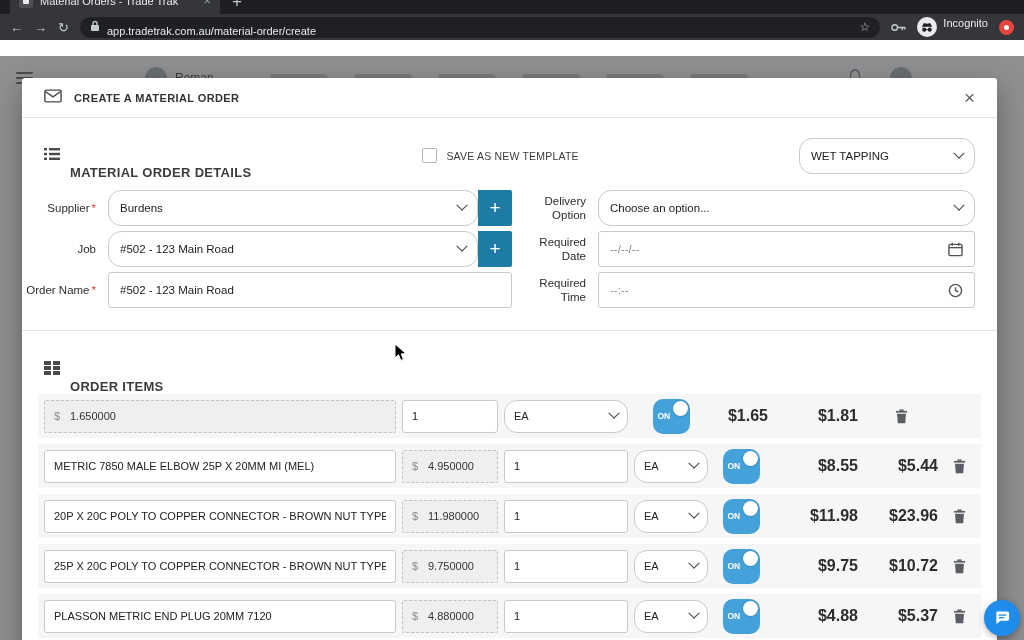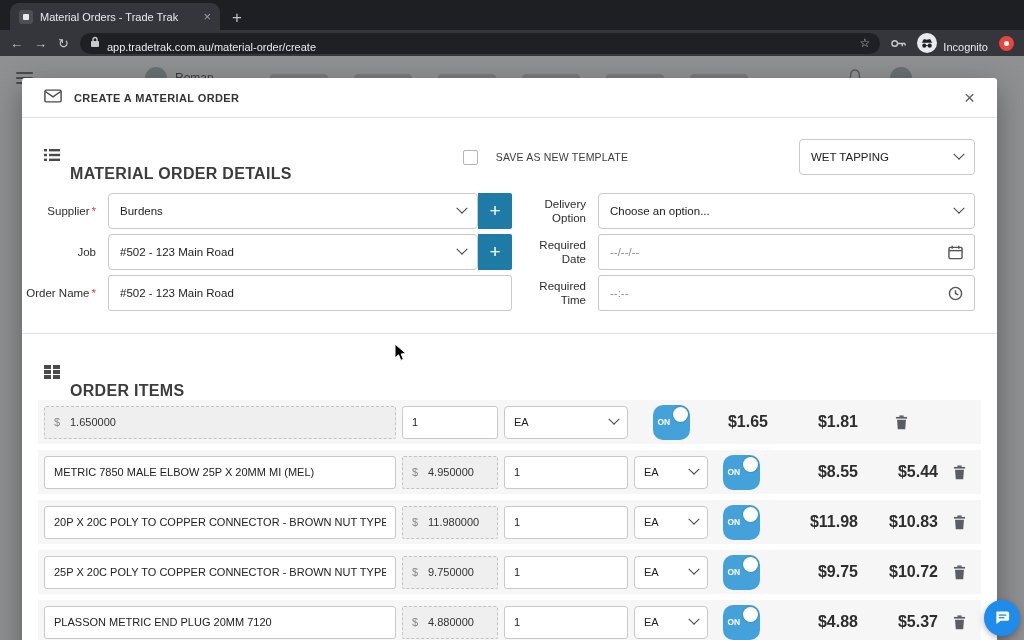"Material Orders - Trade Trak" .tabstrip { height: 30px -> 14px }
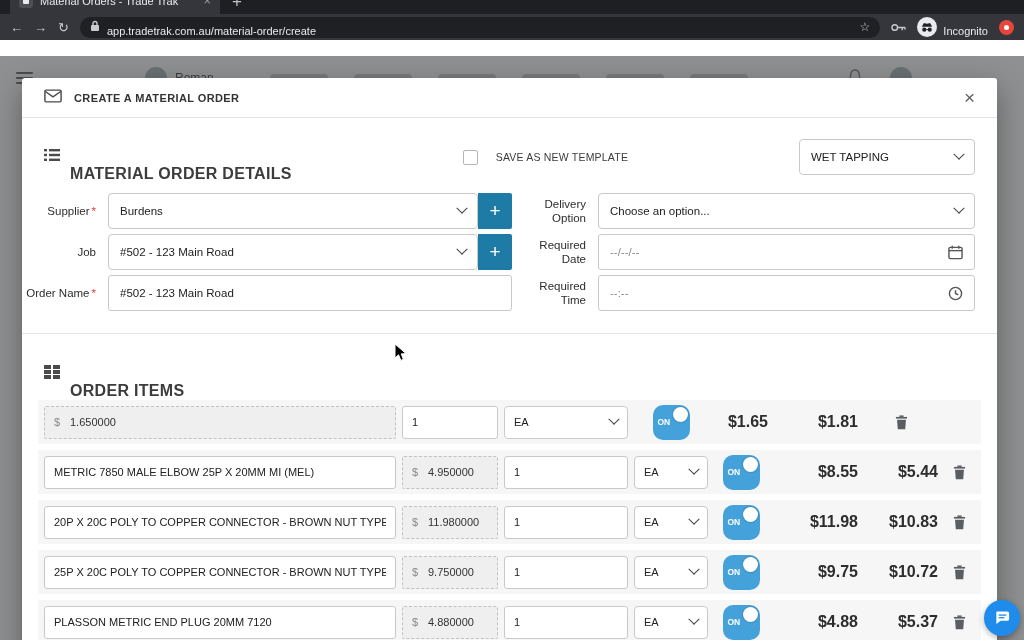"Incognito" .incog { align-items: flex-end -> flex-start }
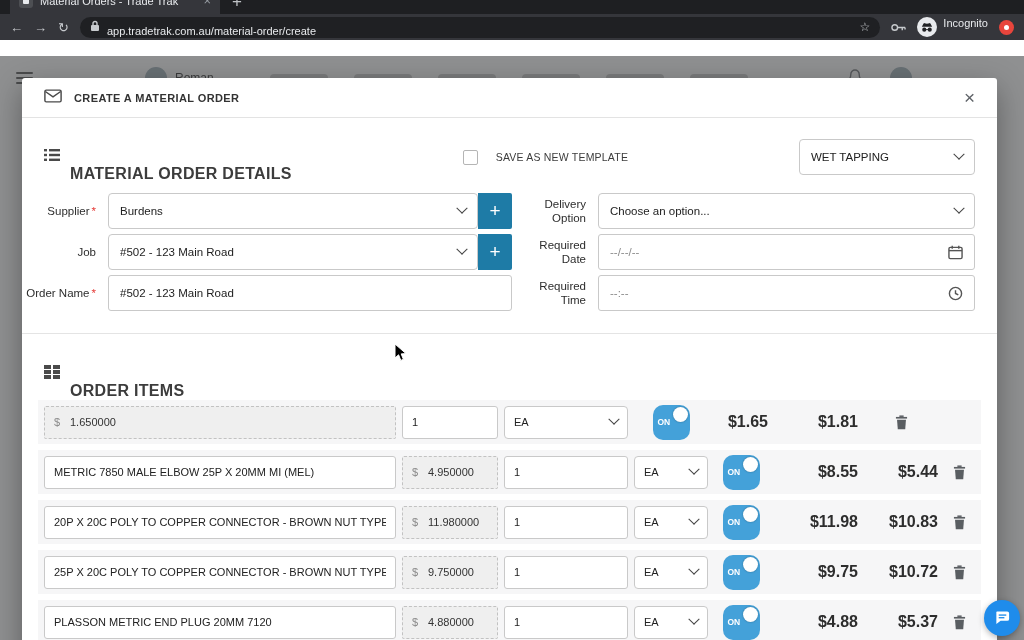"SAVE AS NEW TEMPLATE" .savegrp { gap: 18px -> 9px }
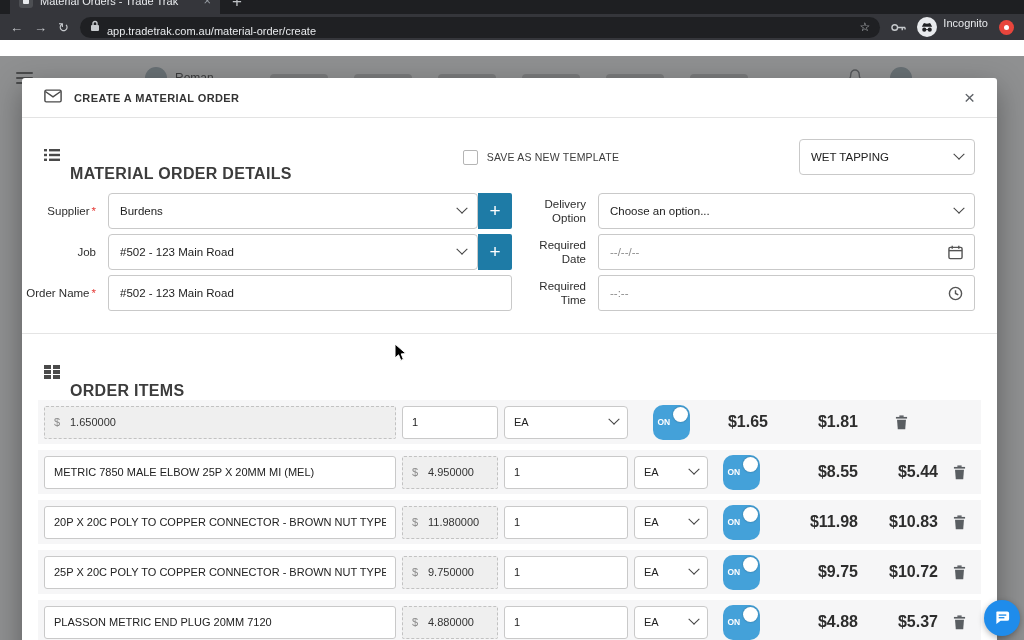"WET TAPPING" .sel { border-radius: 4px -> 13px }
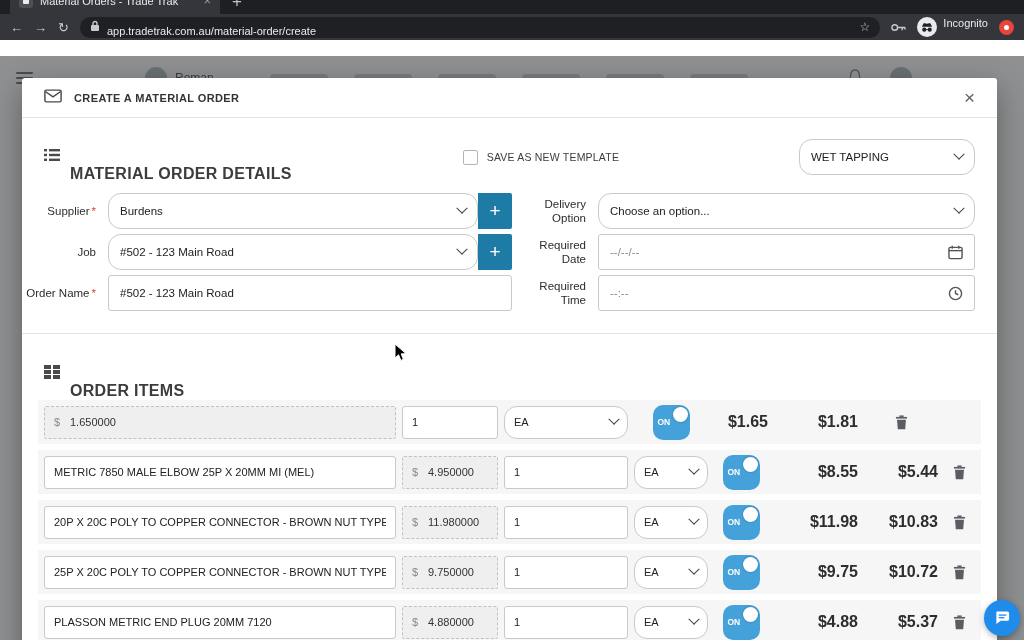"MATERIAL ORDER DETAILS" .sect-title { font-size: 16px -> 13px }
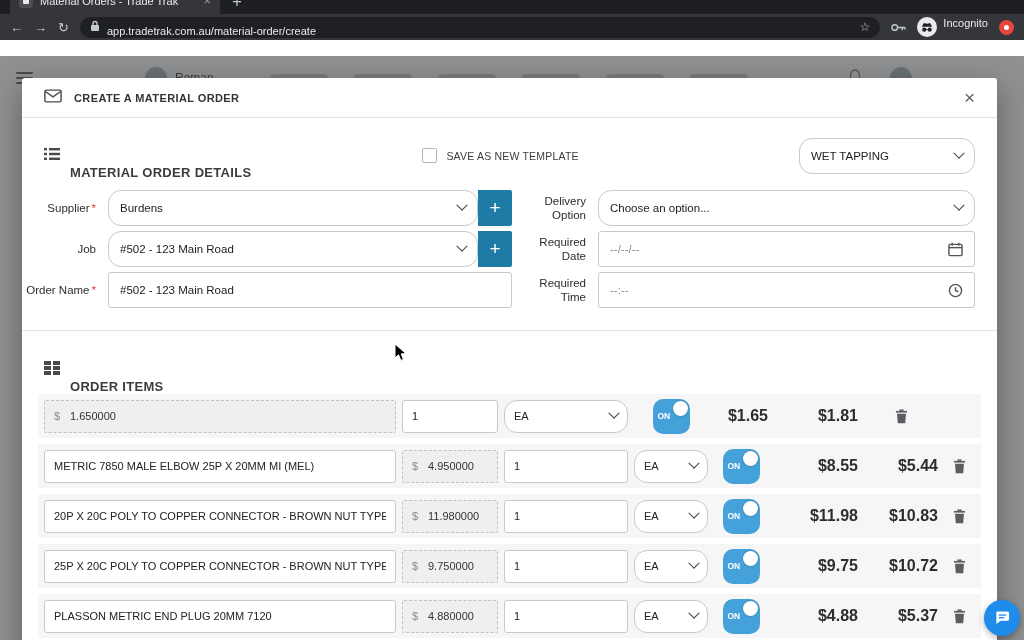"$10.83" div.money { text: $10.83 -> $23.96 }
